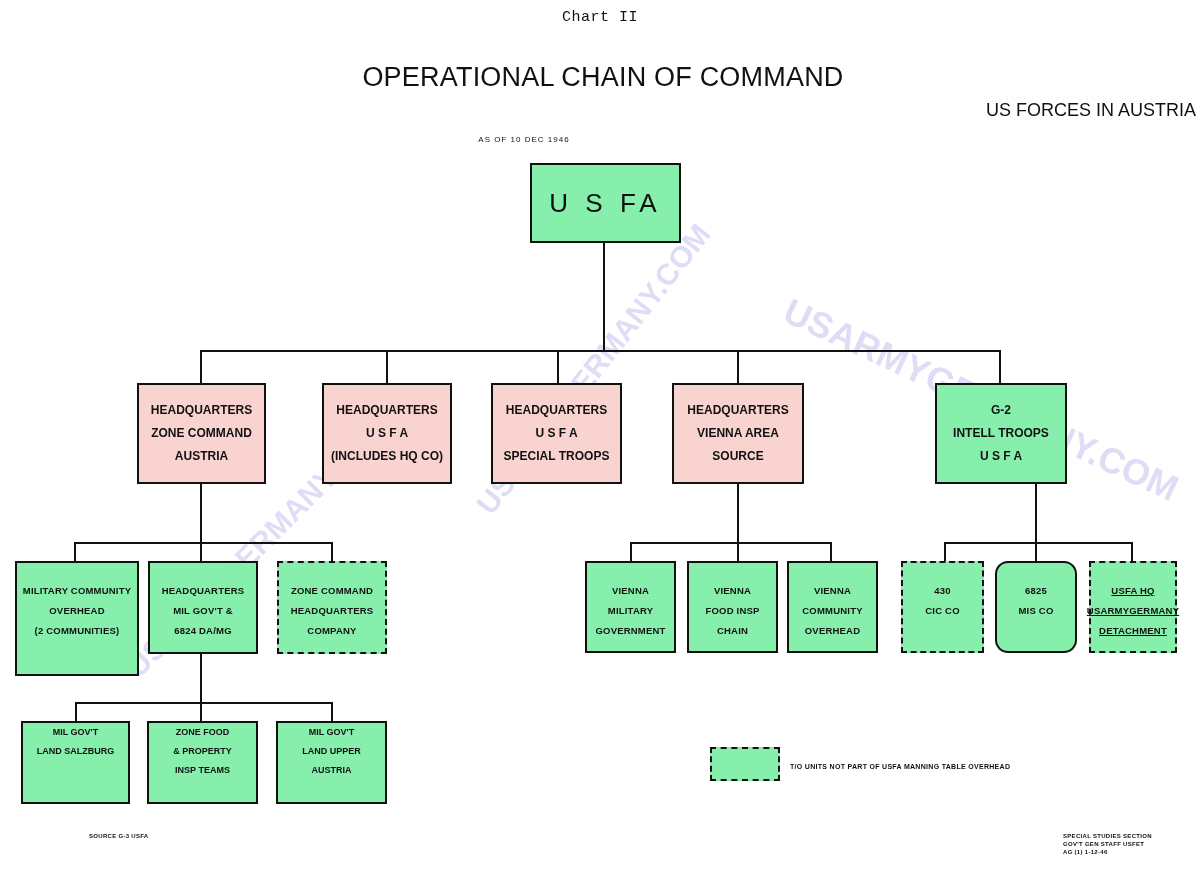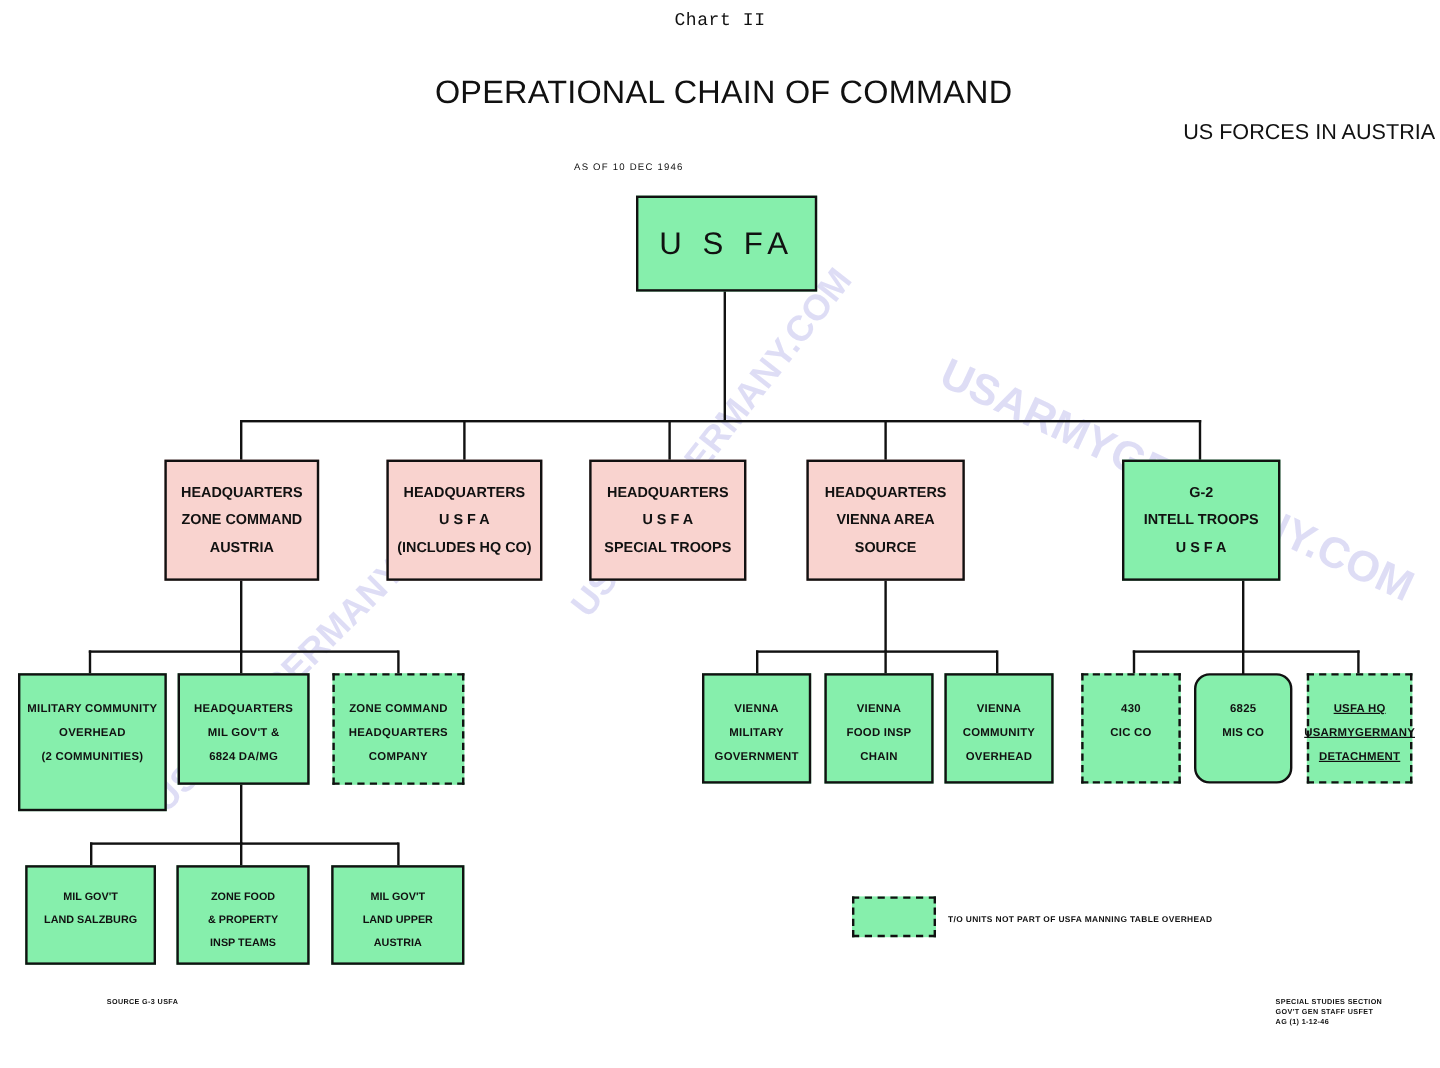"MIL GOV'T" .lvl3 { padding-top: 15px -> none }
